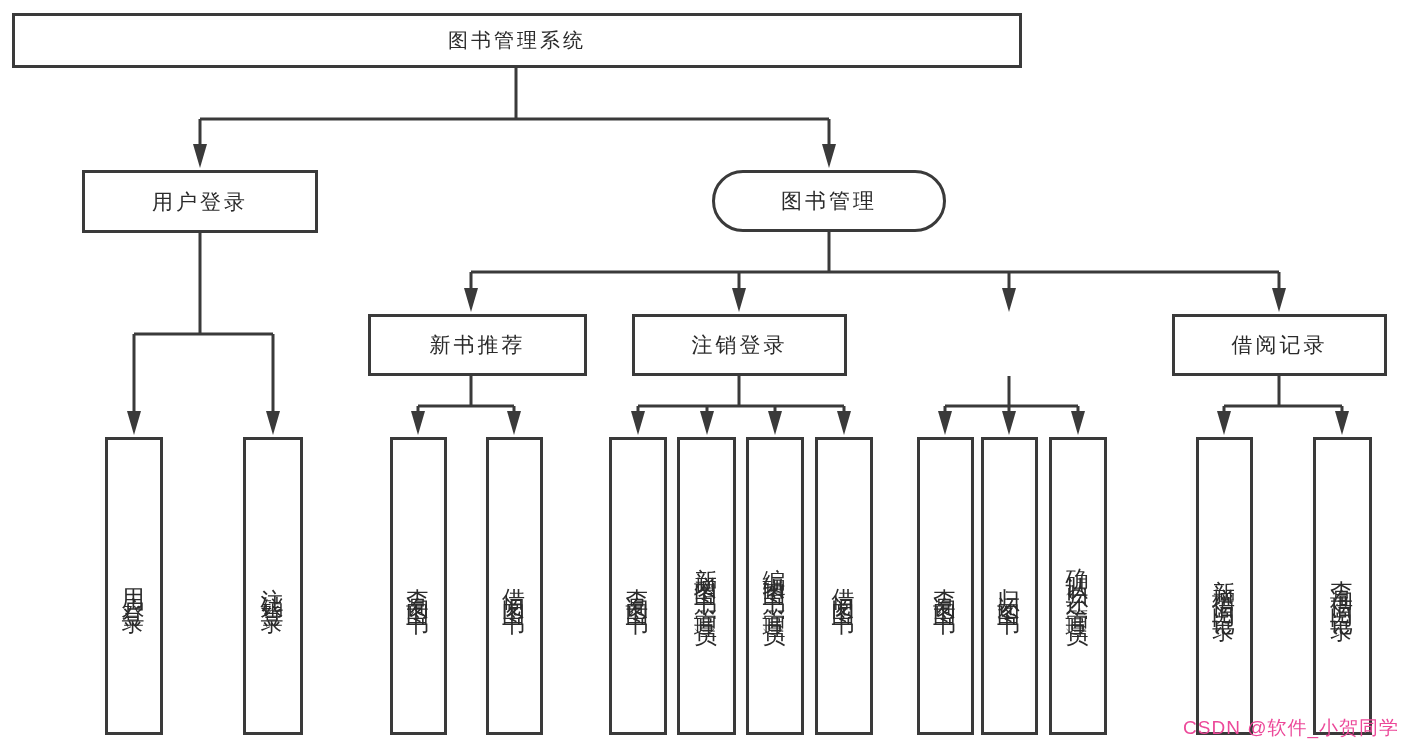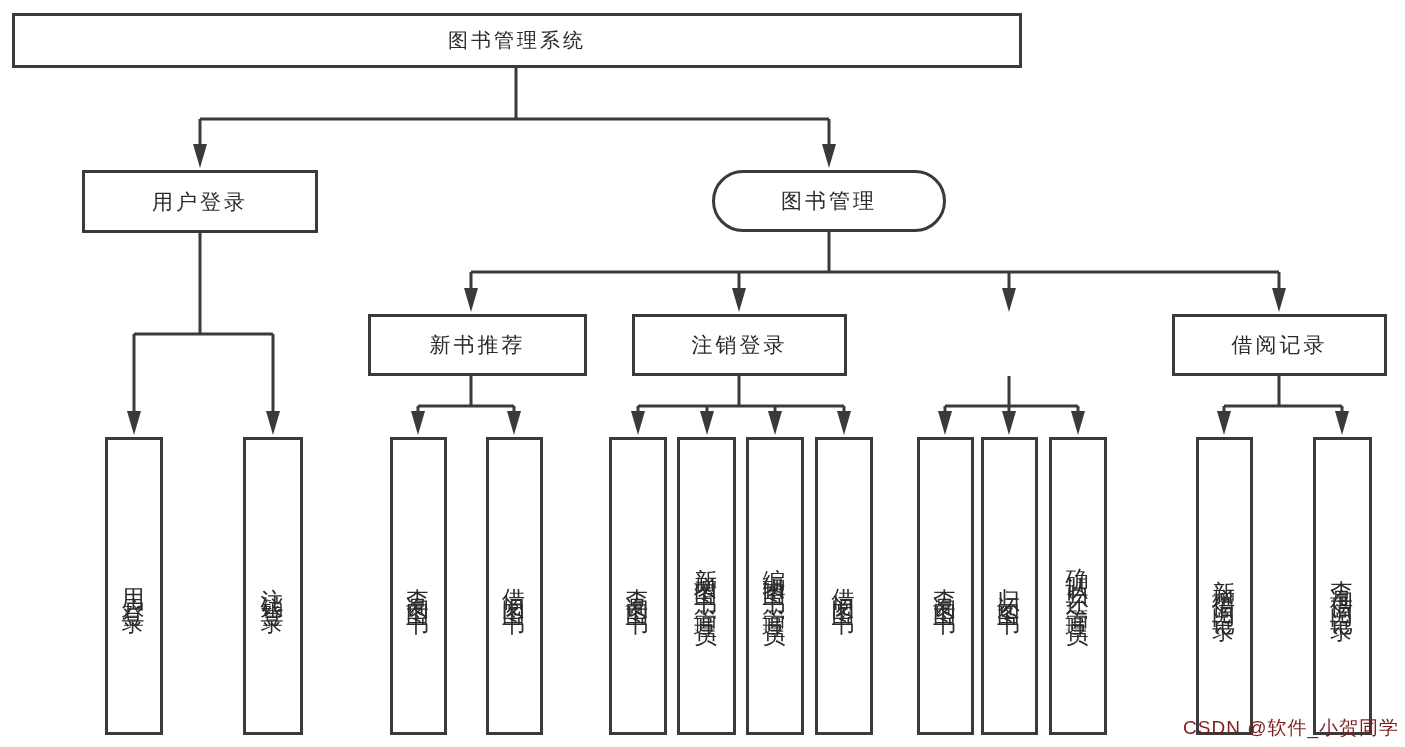"CSDN @软件_小贺同学" .watermark { color: #7f1d1d -> #ec4899 }
